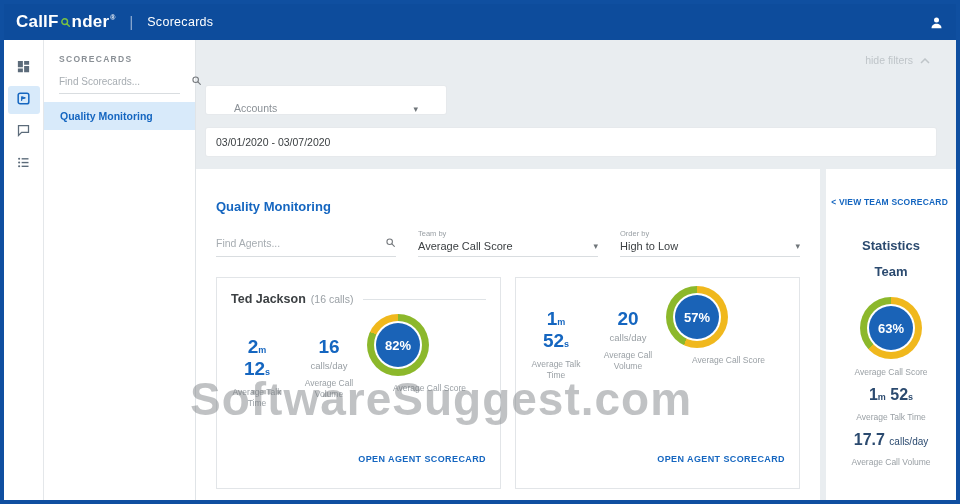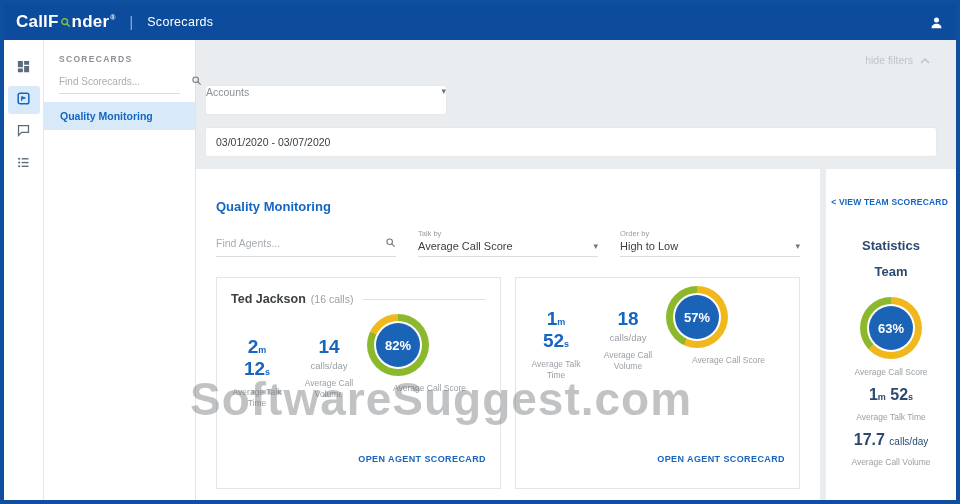"Accounts" .accounts { align-items: flex-start -> flex-end; padding: 0 0 -> 0 28px }
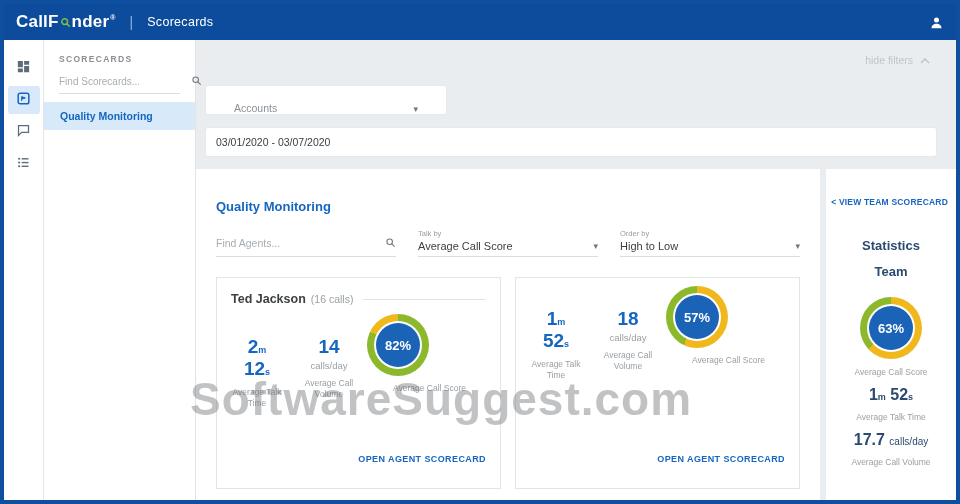"Talk by" div.select-label { text: Talk -> Team }
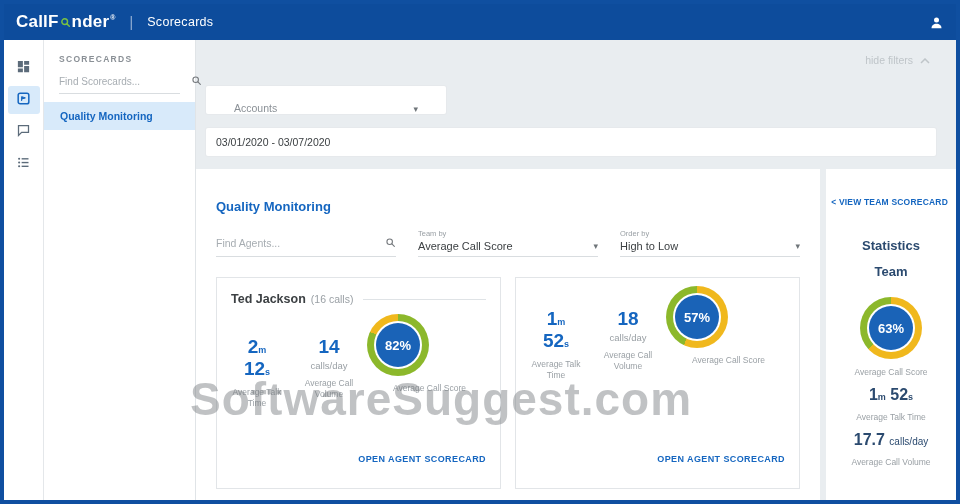"18" div.big { text: 18 -> 20 }
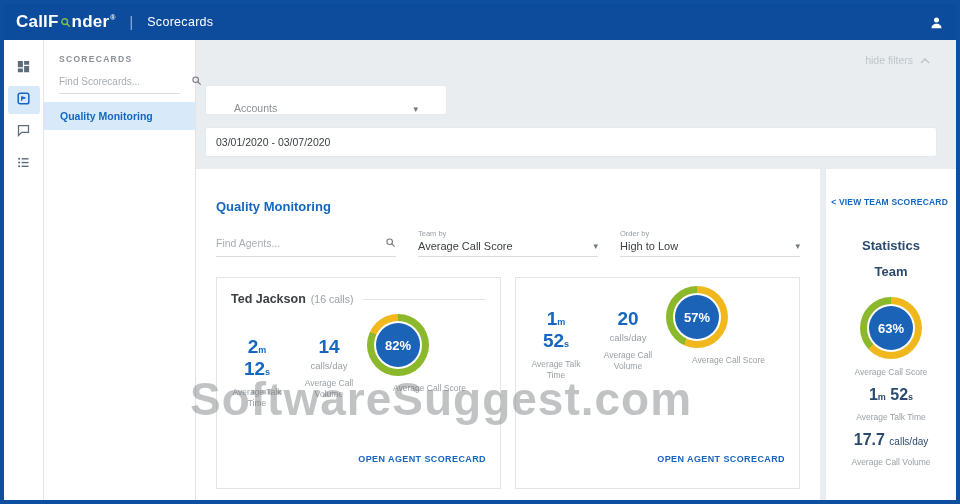"14" div.big { text: 14 -> 16 }
